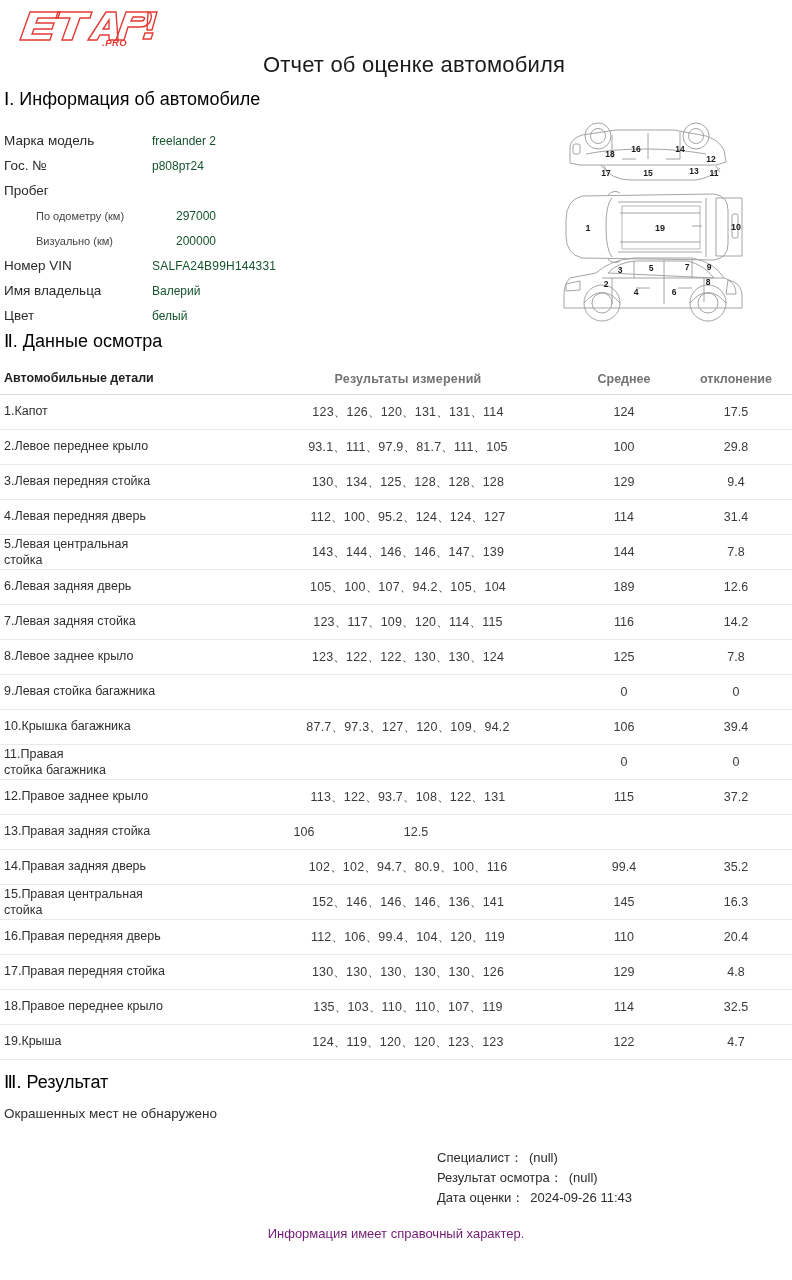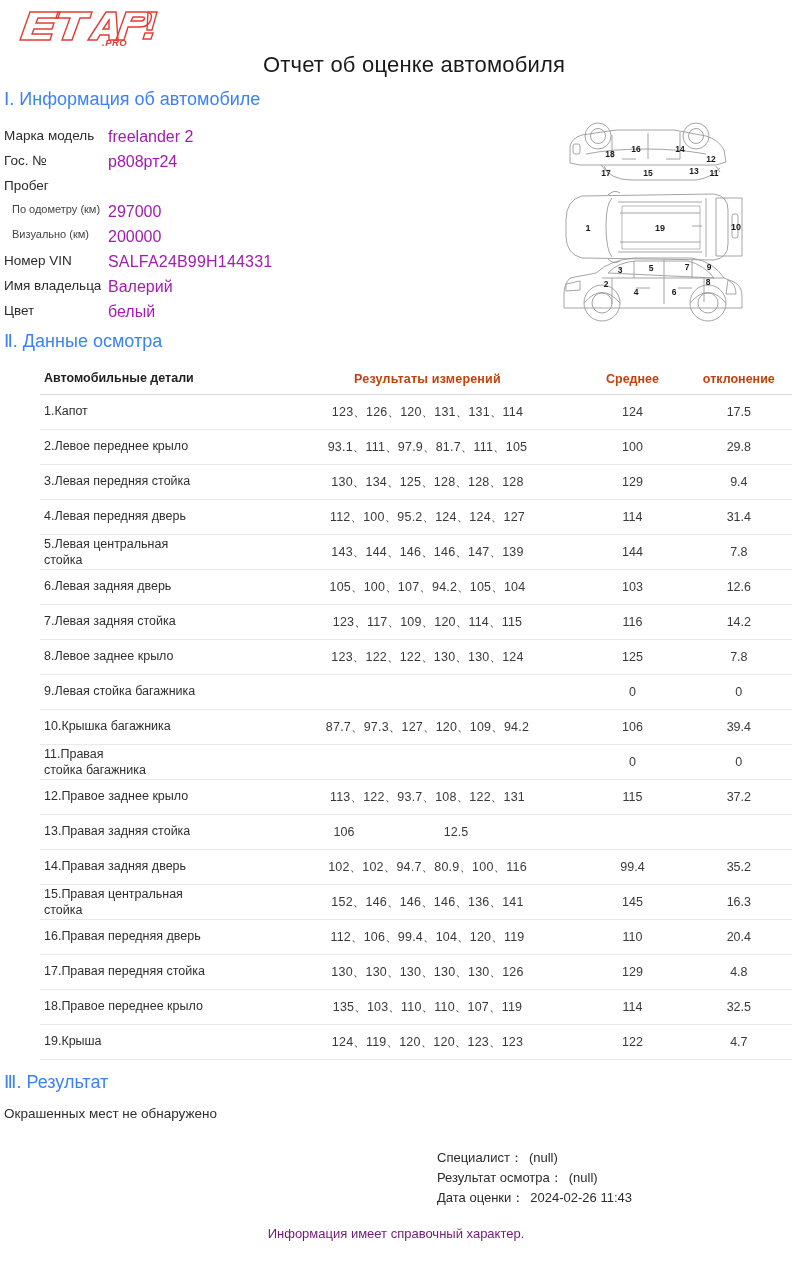"Ⅰ. Информация об автомобиле" .sec-head { color: #3b82f6 -> #000000 }
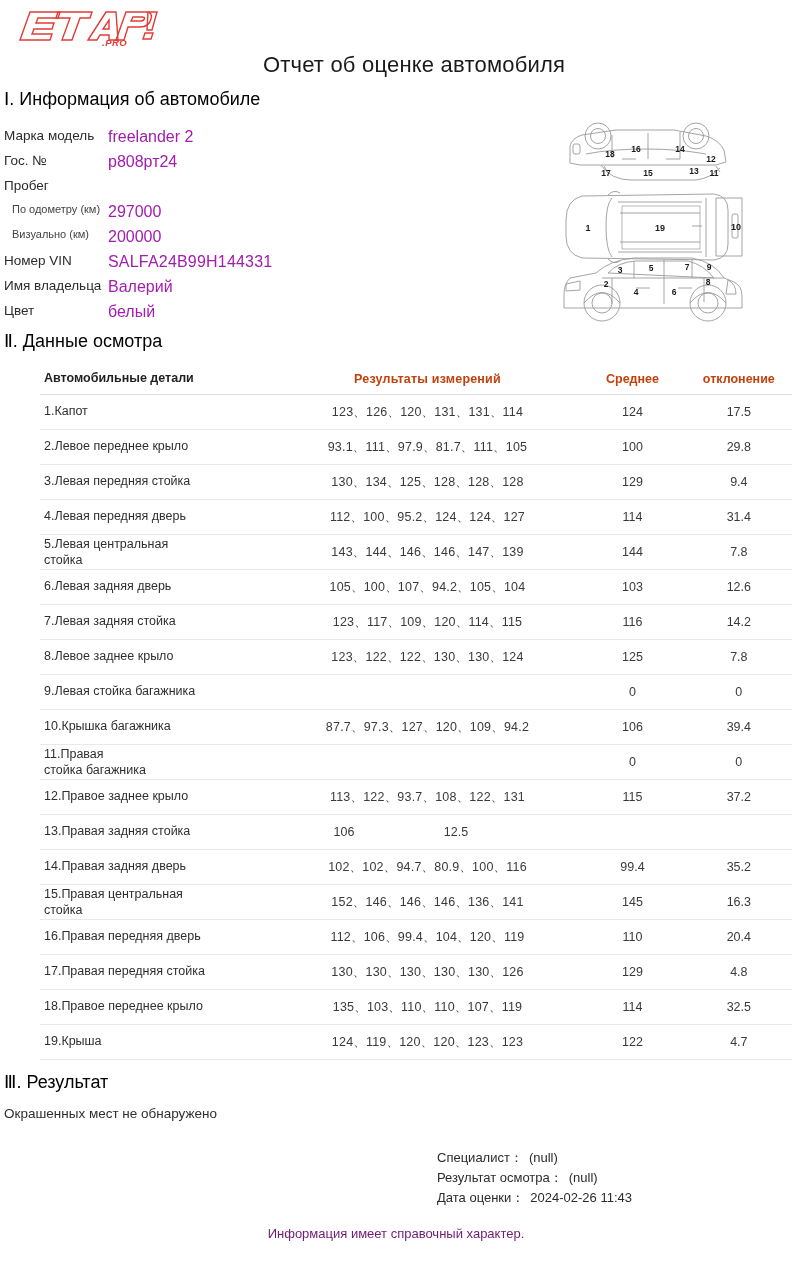"Марка модель" .info-row { align-items: flex-start -> center; gap: none -> 44px }
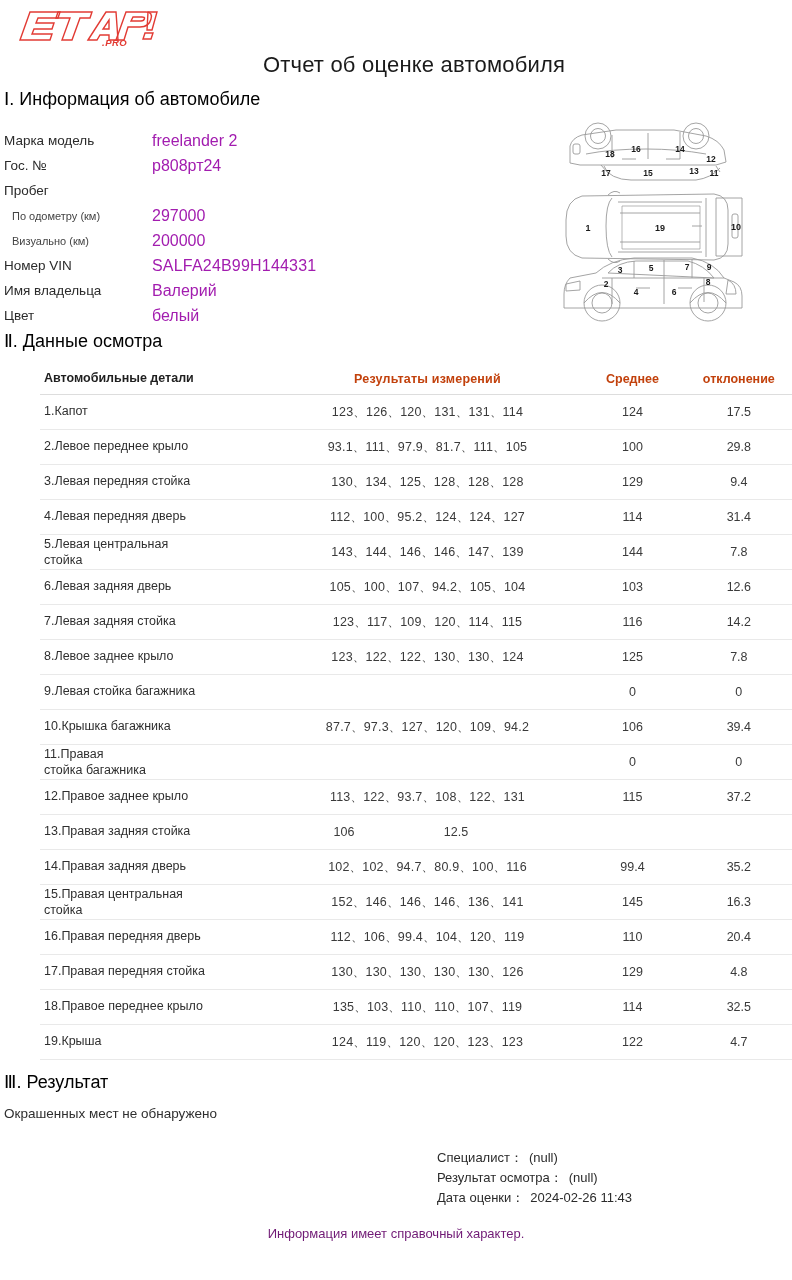"freelander 2" .info-value { color: #a21caf -> #14532d; font-size: 16px -> 12px }
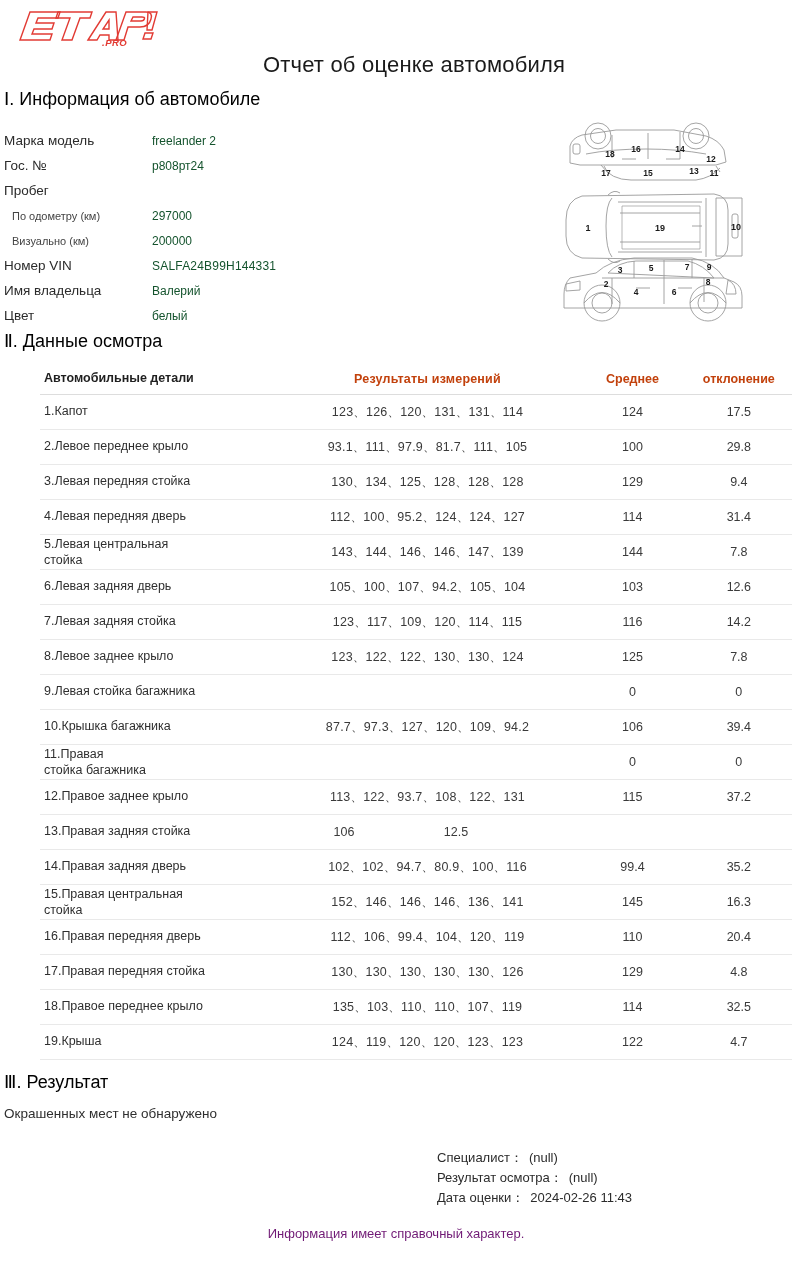"По одометру (км)" .info-label.sub { margin-left: none -> 24px }
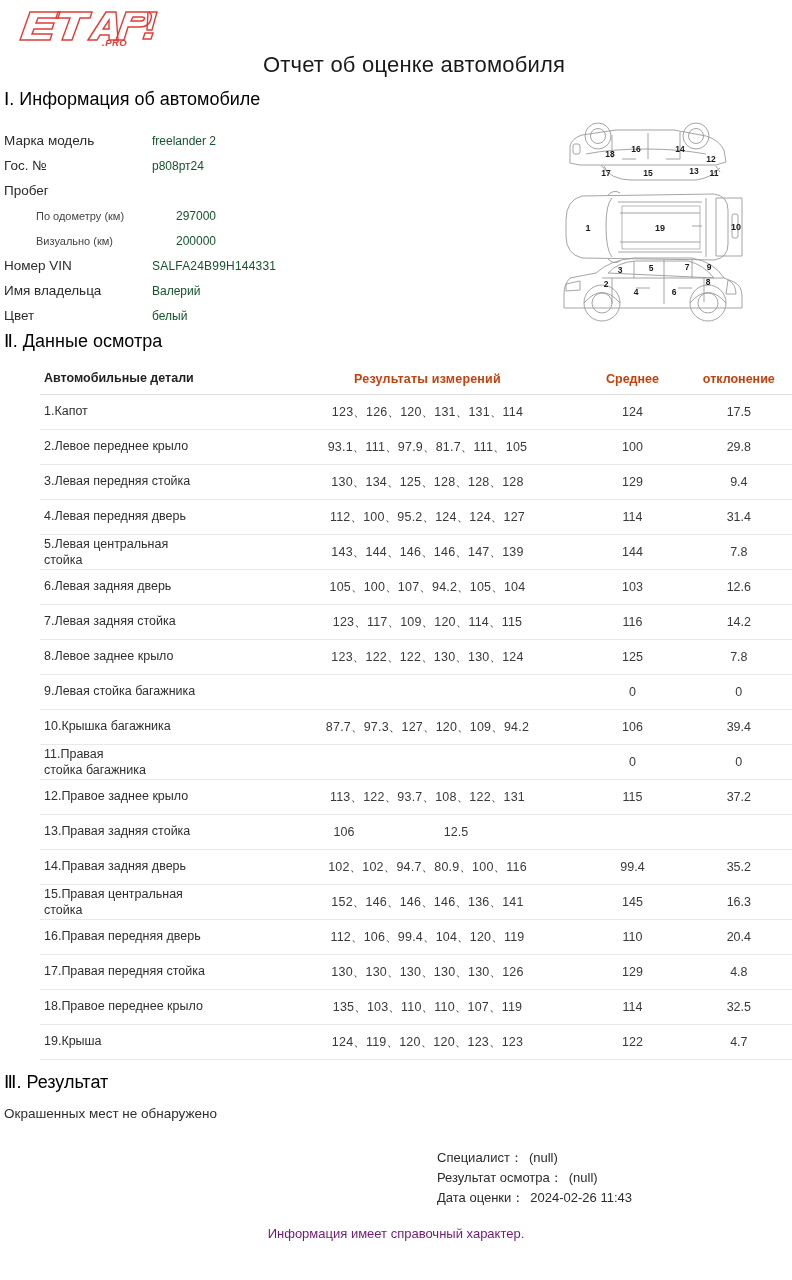"Автомобильные детали" .table { padding-left: 40px -> none }
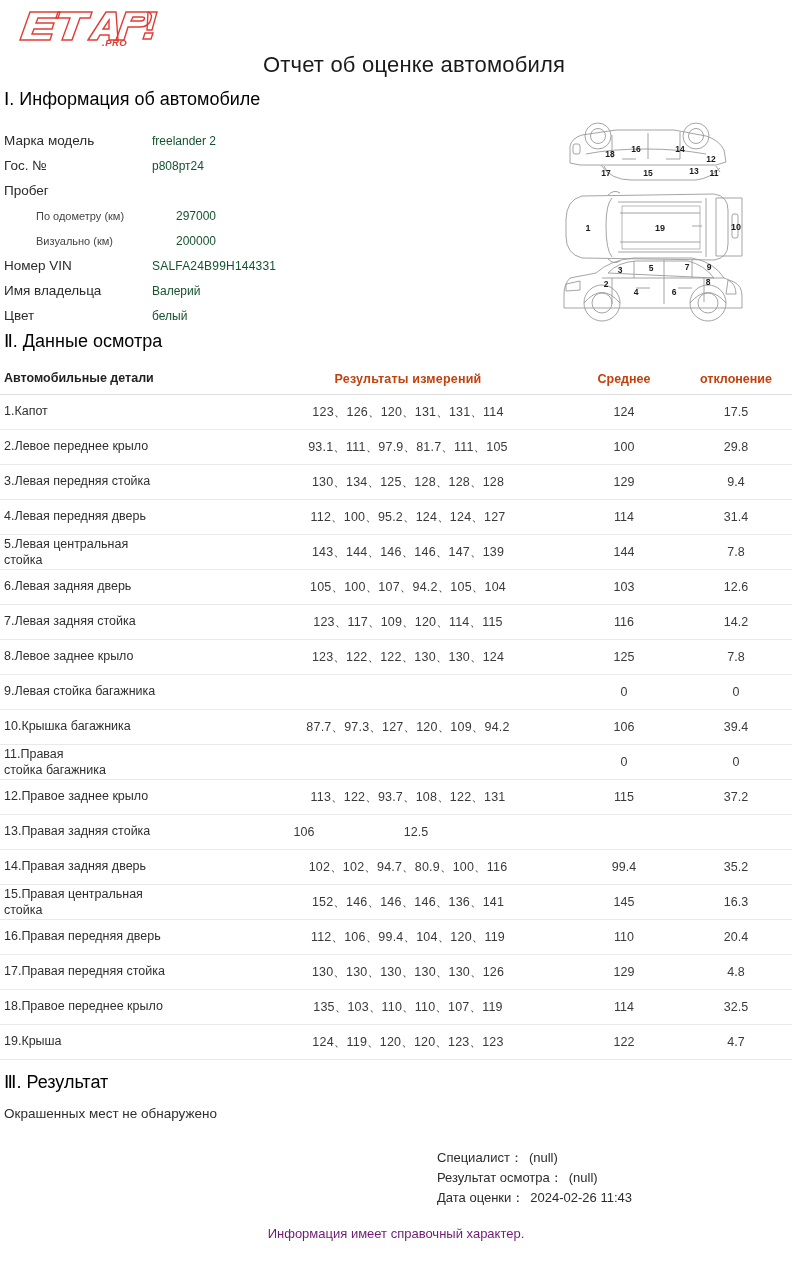"Результаты измерений" .trow.head .c-meas, .trow.head .c-avg, .trow.head .c-dev { color: #c2410c -> #737373 }
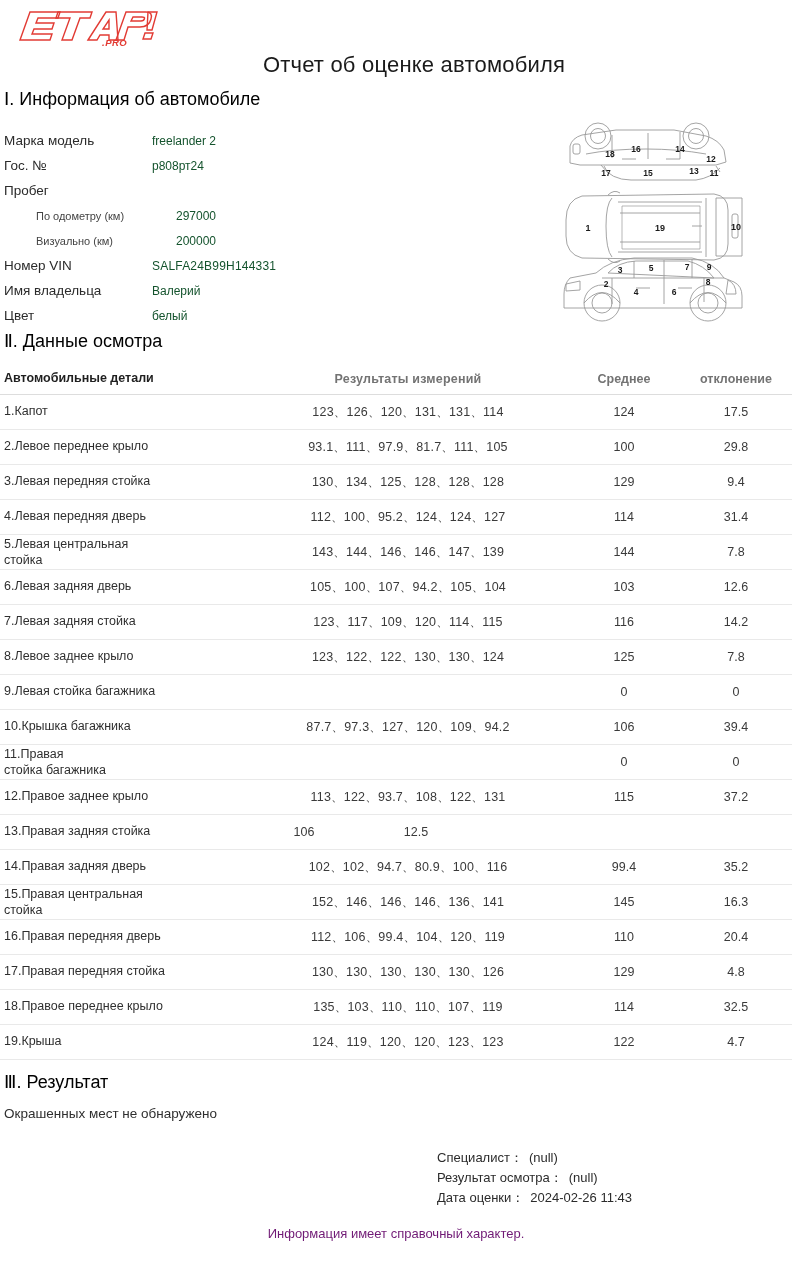"103" div.c-avg { text: 103 -> 189 }
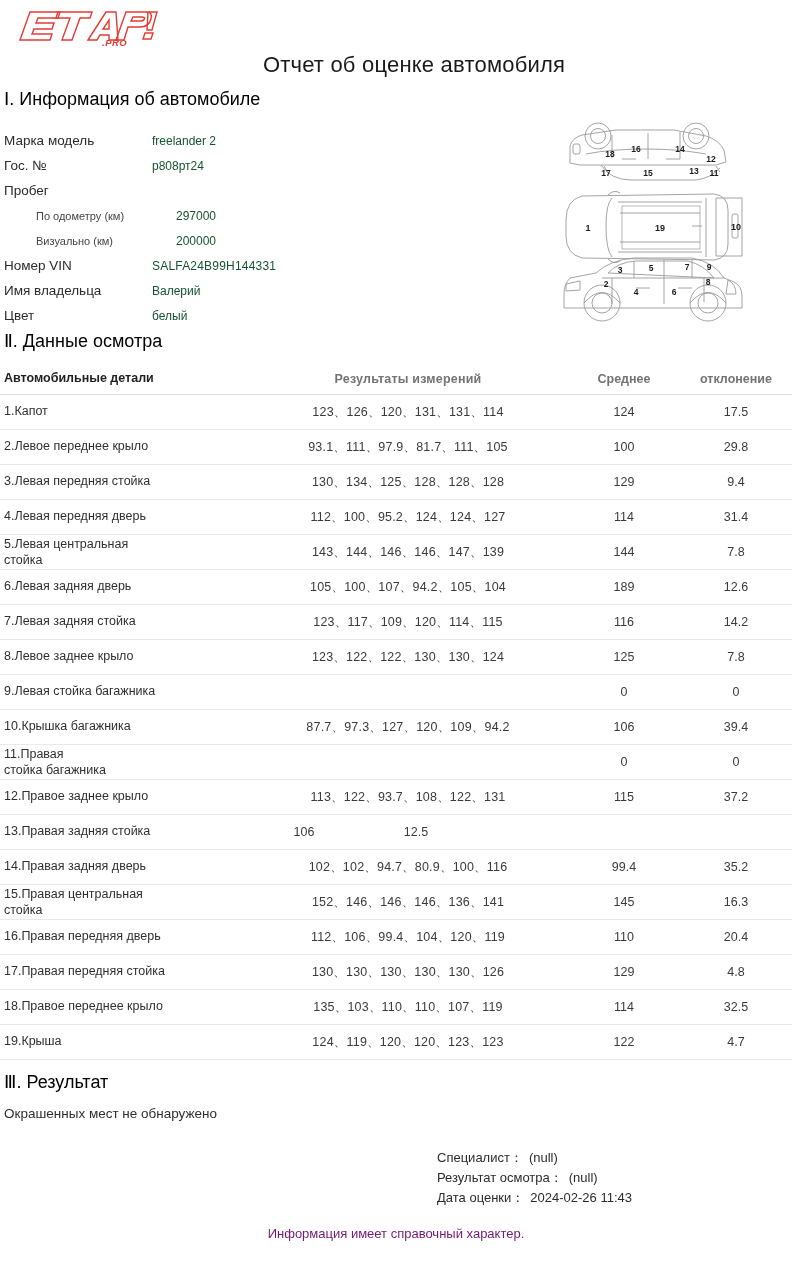"2024-02-26 11:43" span.sign-val { text: 2024-02-26 -> 2024-09-26 }
